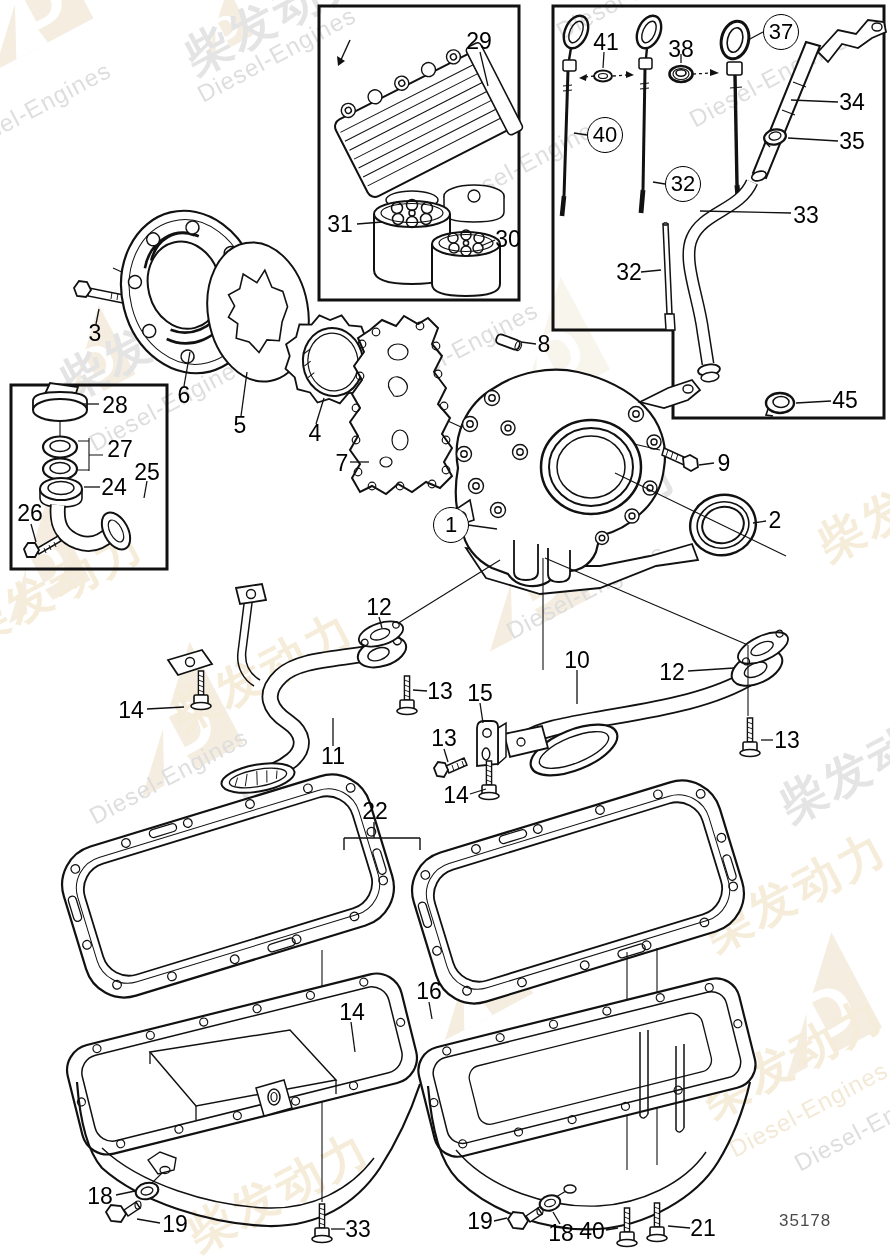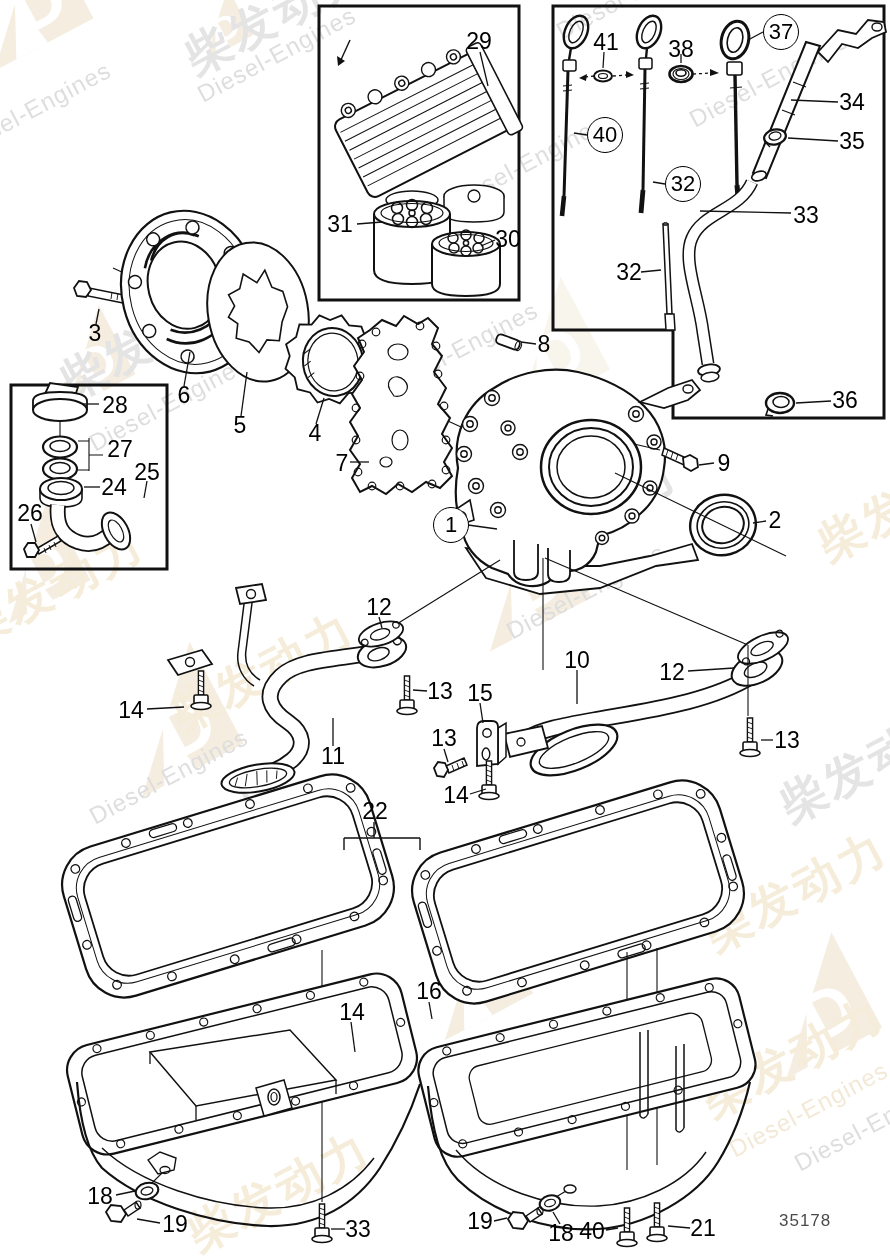"36" div.co { text: 36 -> 45 }
